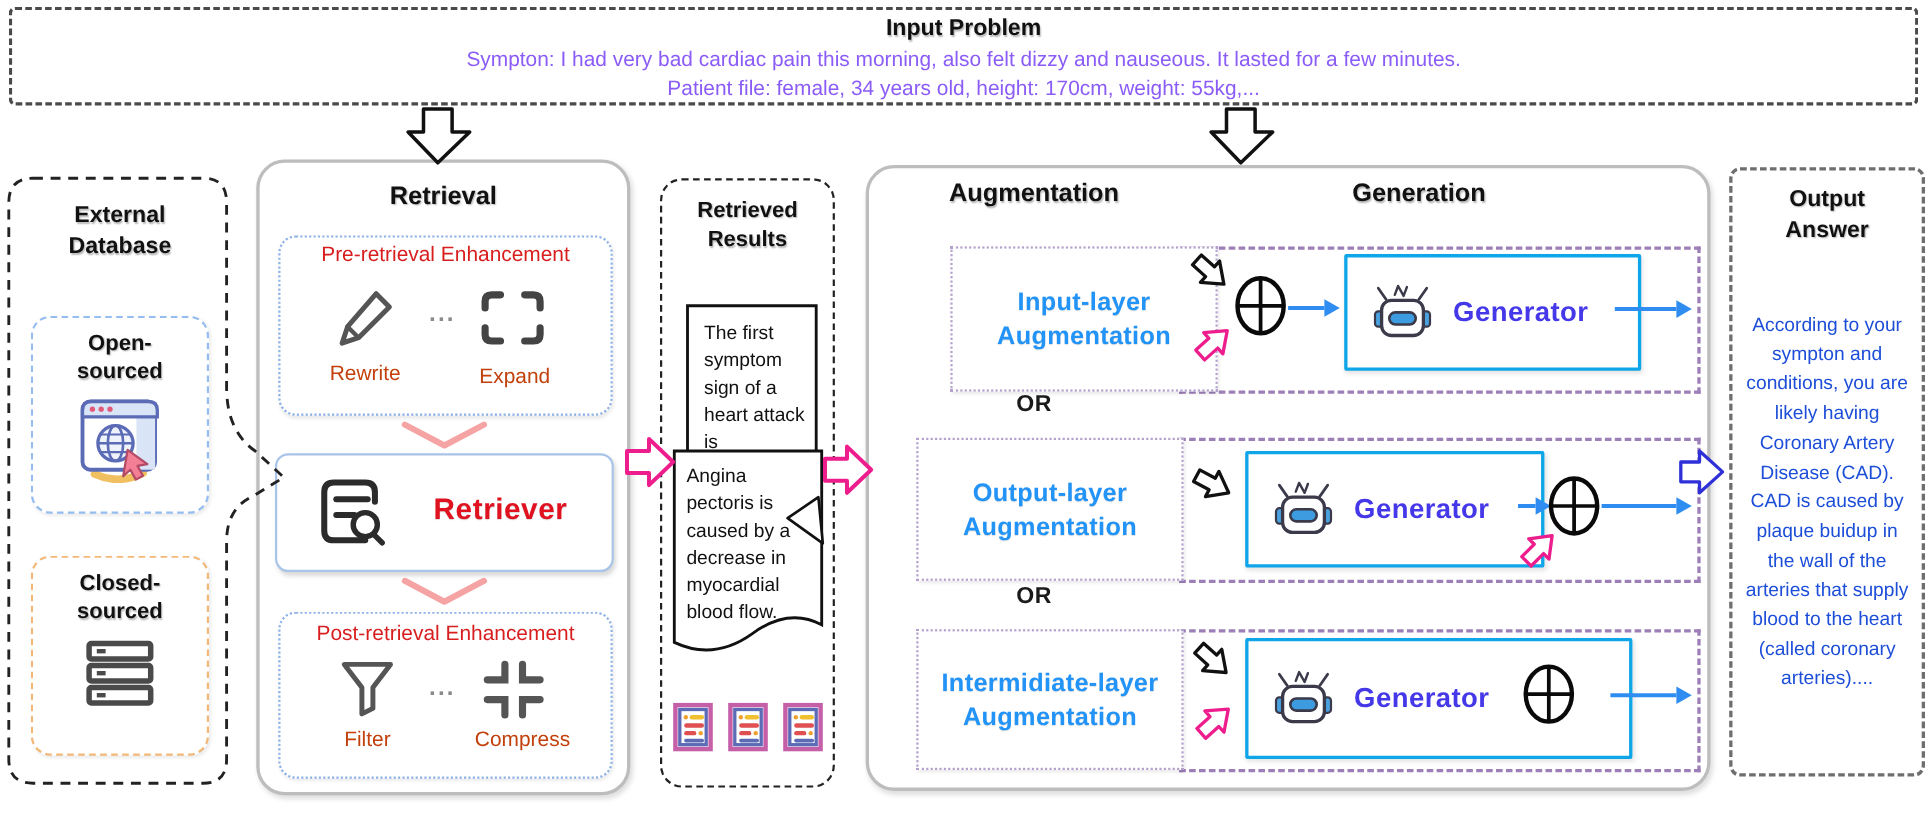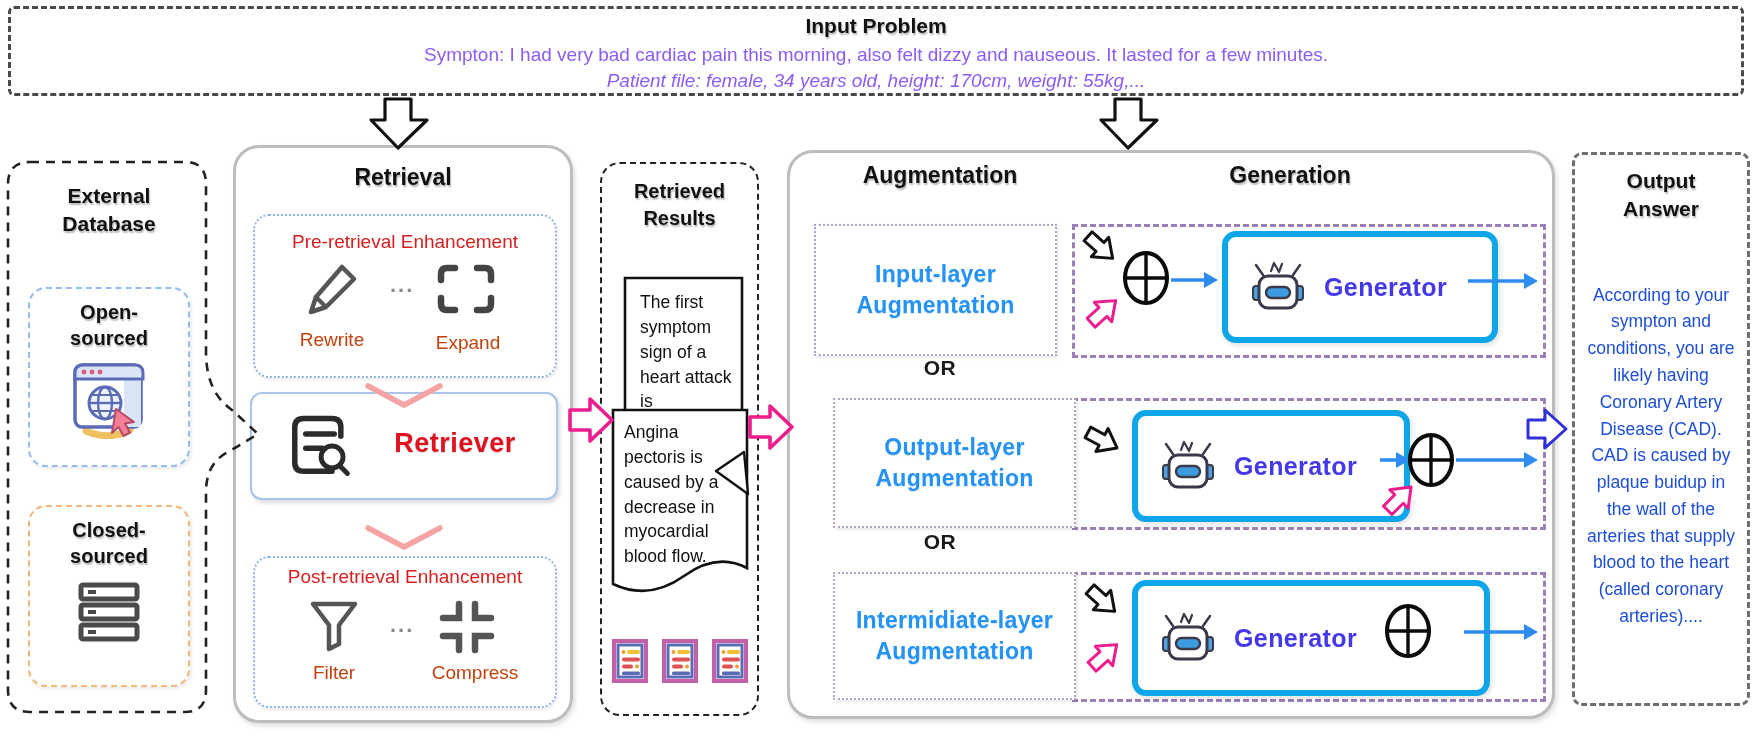"Patient file: female, 34 years" div.body-line { font-style: italic -> none }
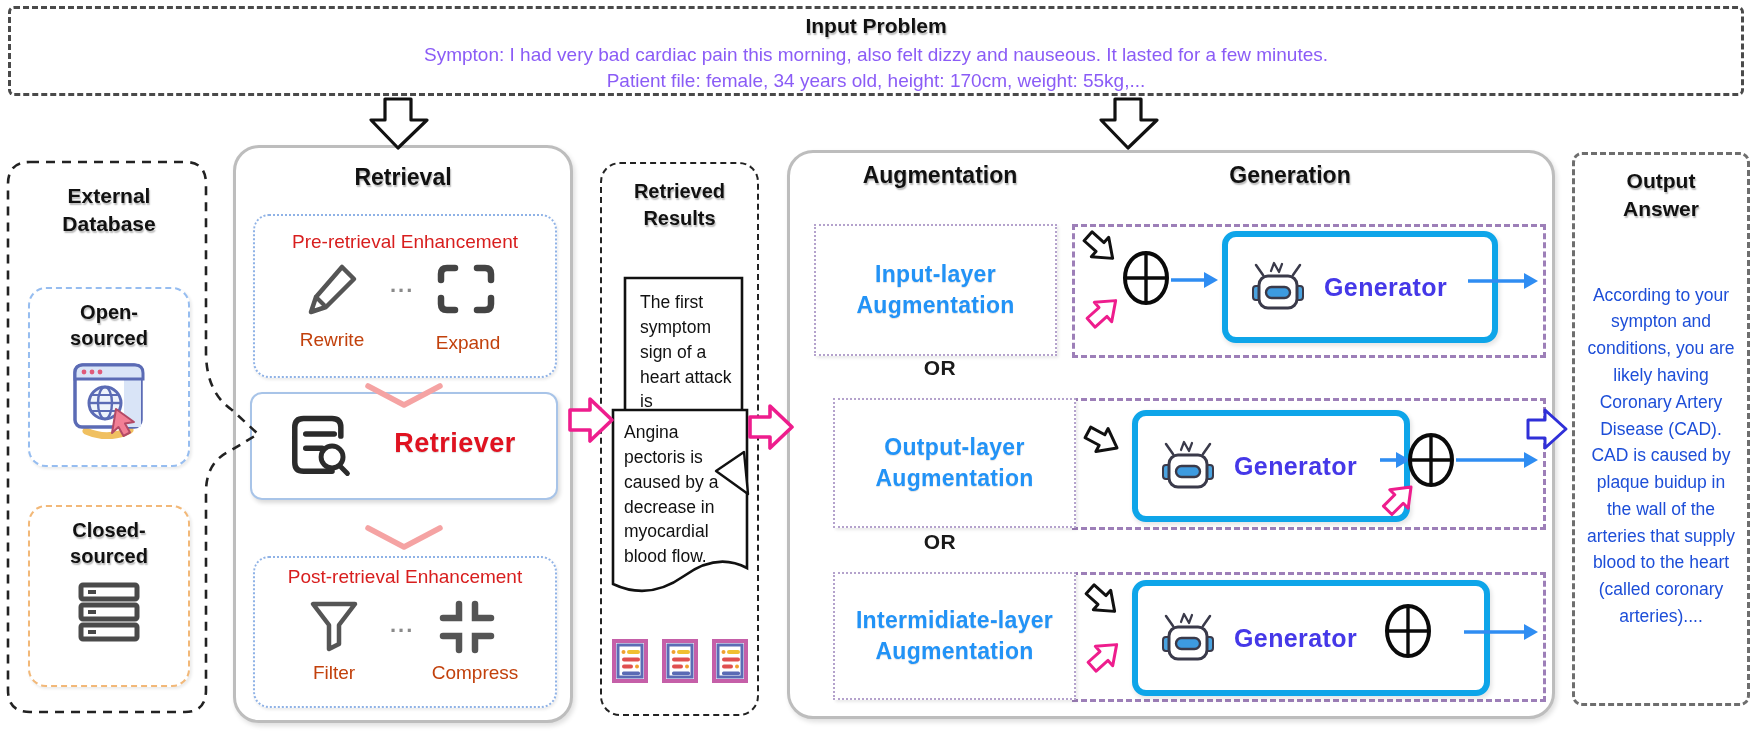"Pre-retrieval Enhancement" div.red-title { margin-top: 15px -> 5px }
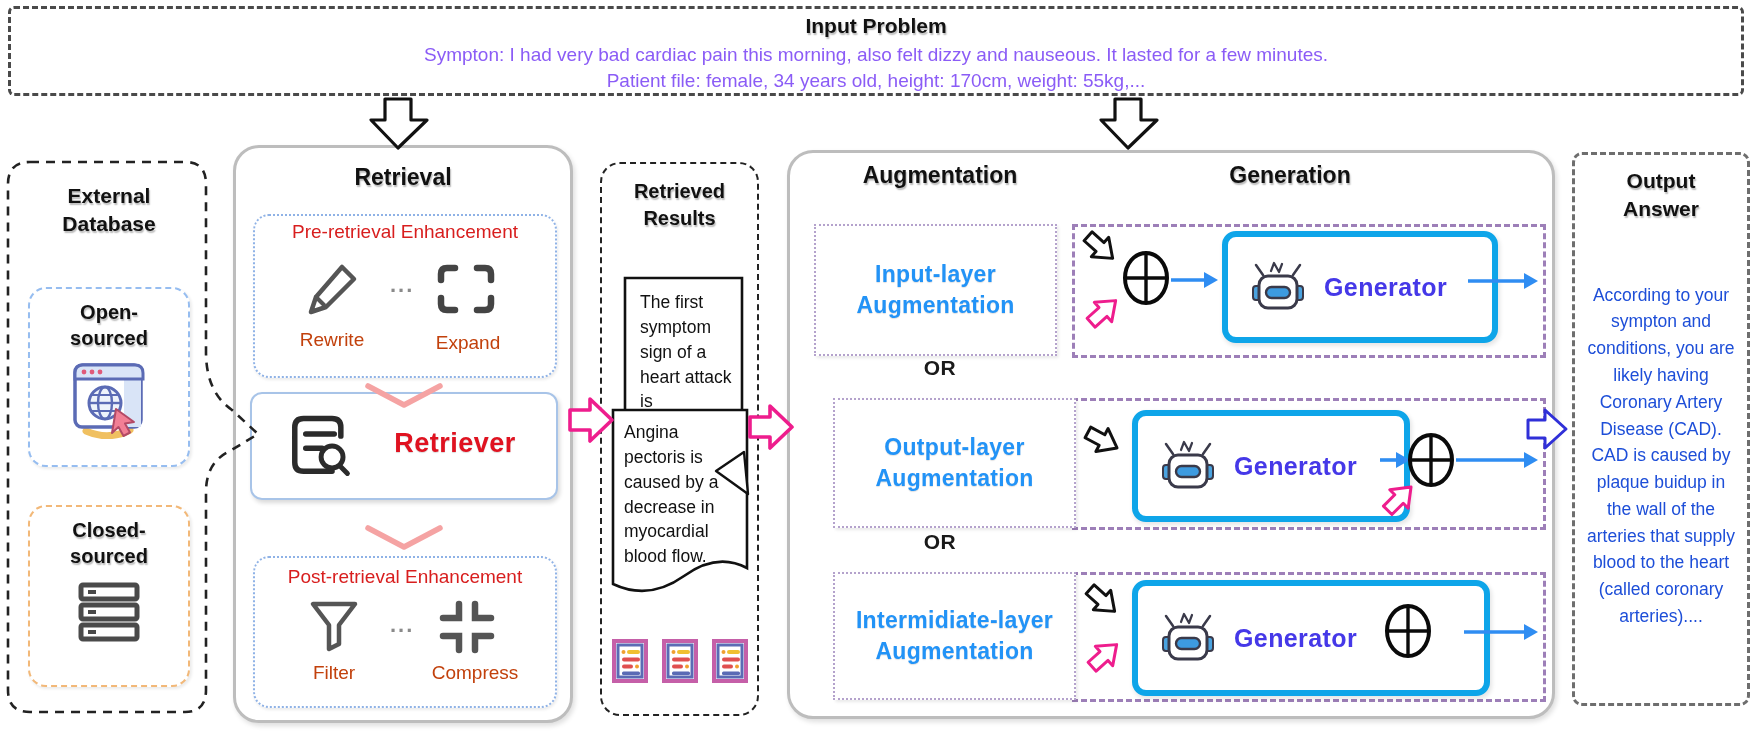"Input-layer Augmentation" div.abs { left: 814px -> 864px }
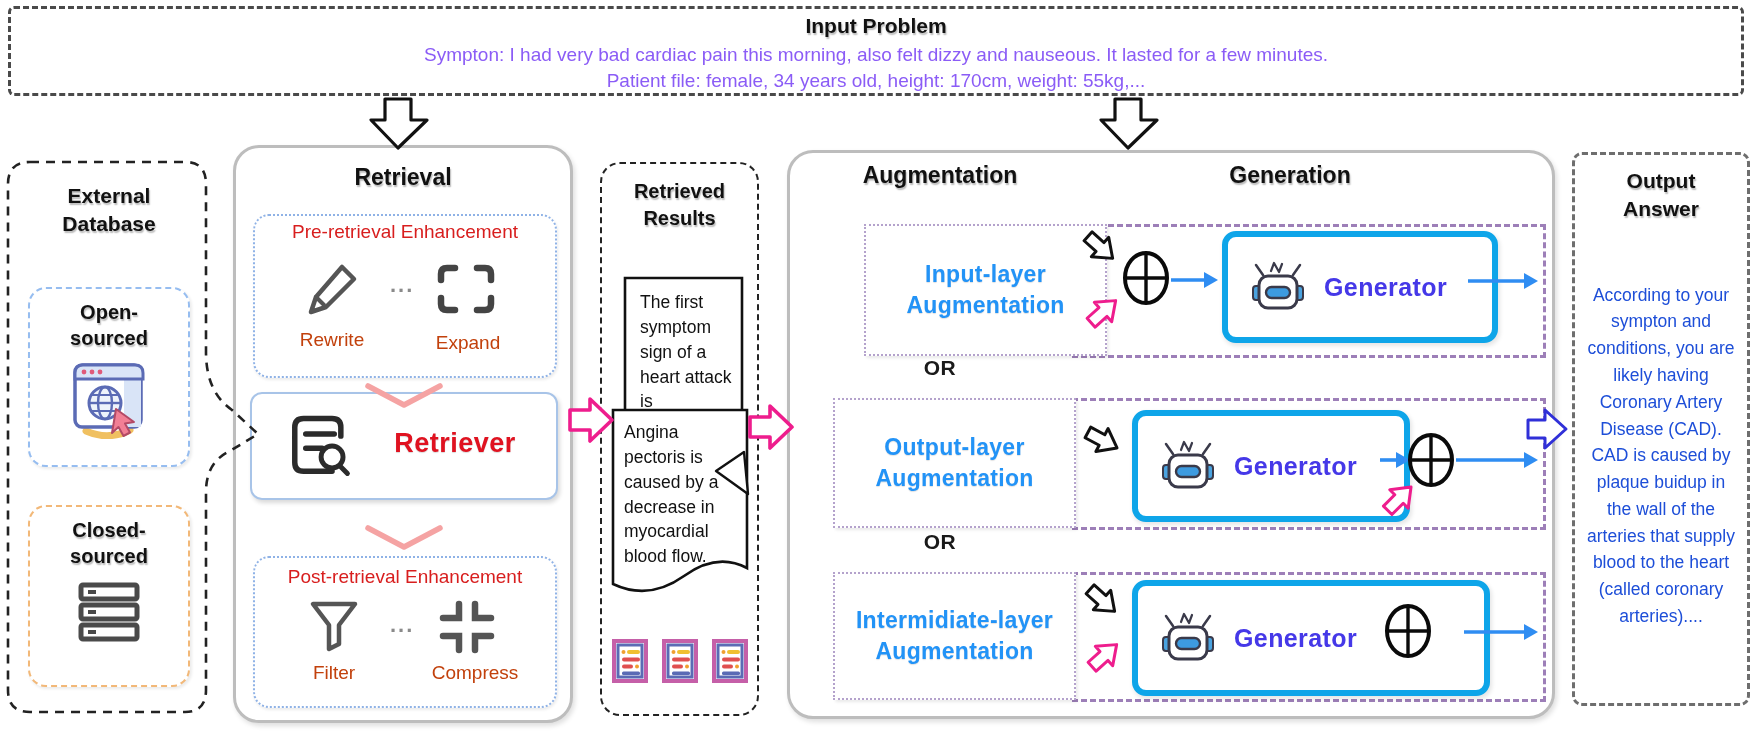"Generator" .gen-box { border: 6px solid #0ea5e9 -> 3px solid #0ea5e9; border-radius: 14px -> 2px }
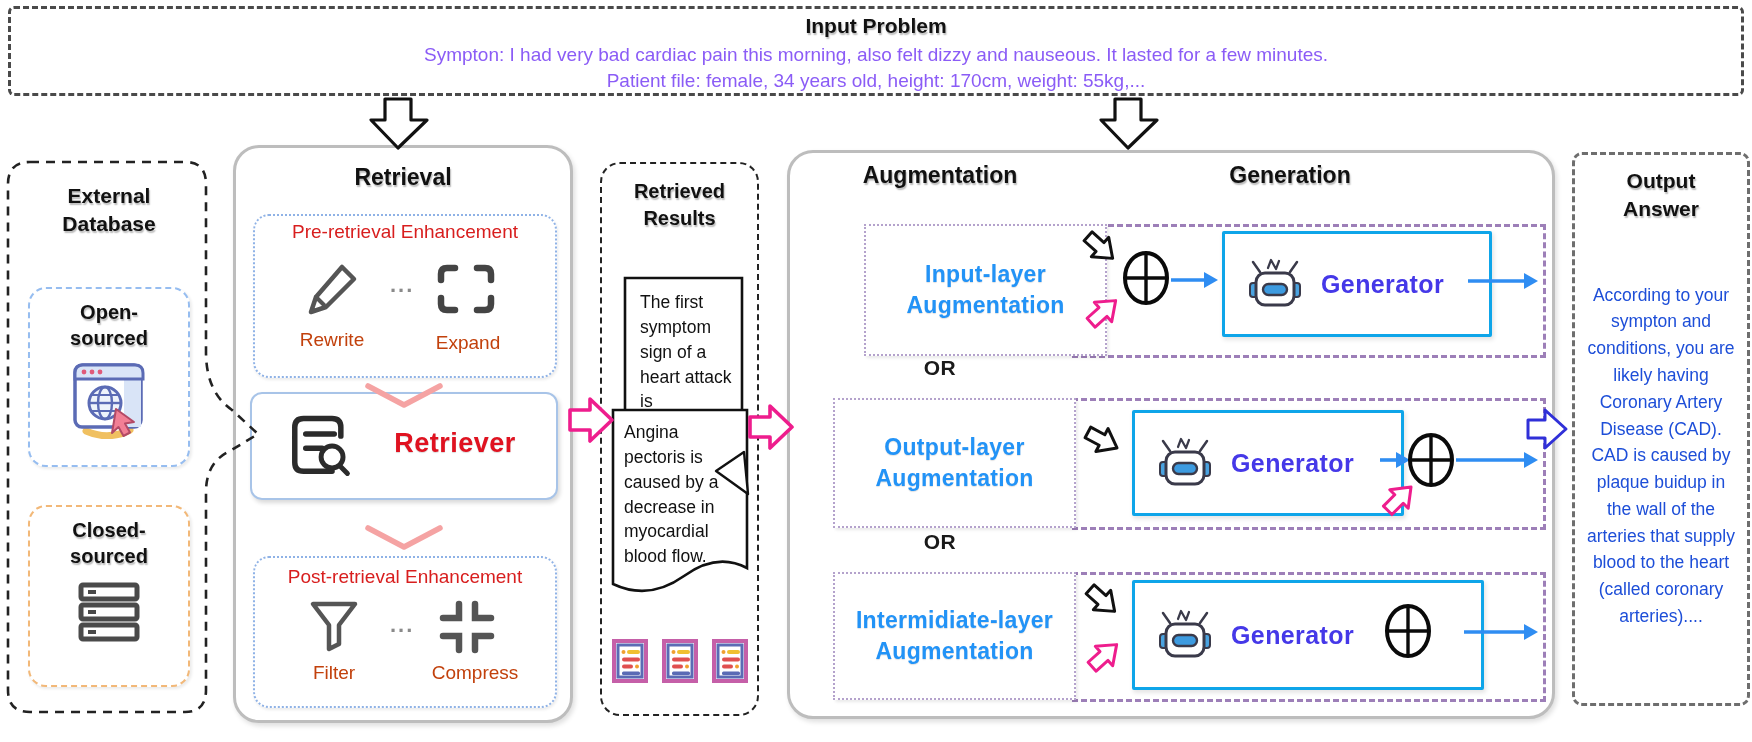"Retriever" div.abs { top: 392px -> 412px }
